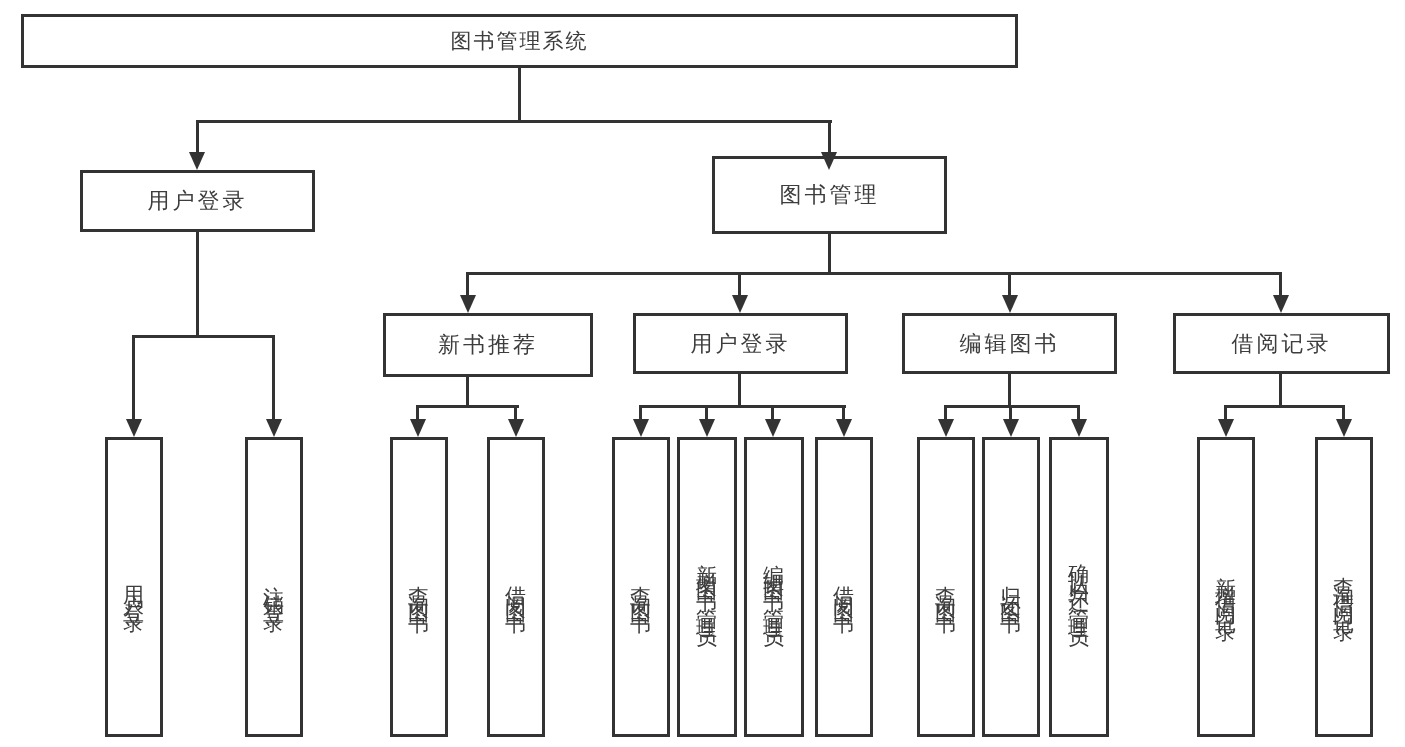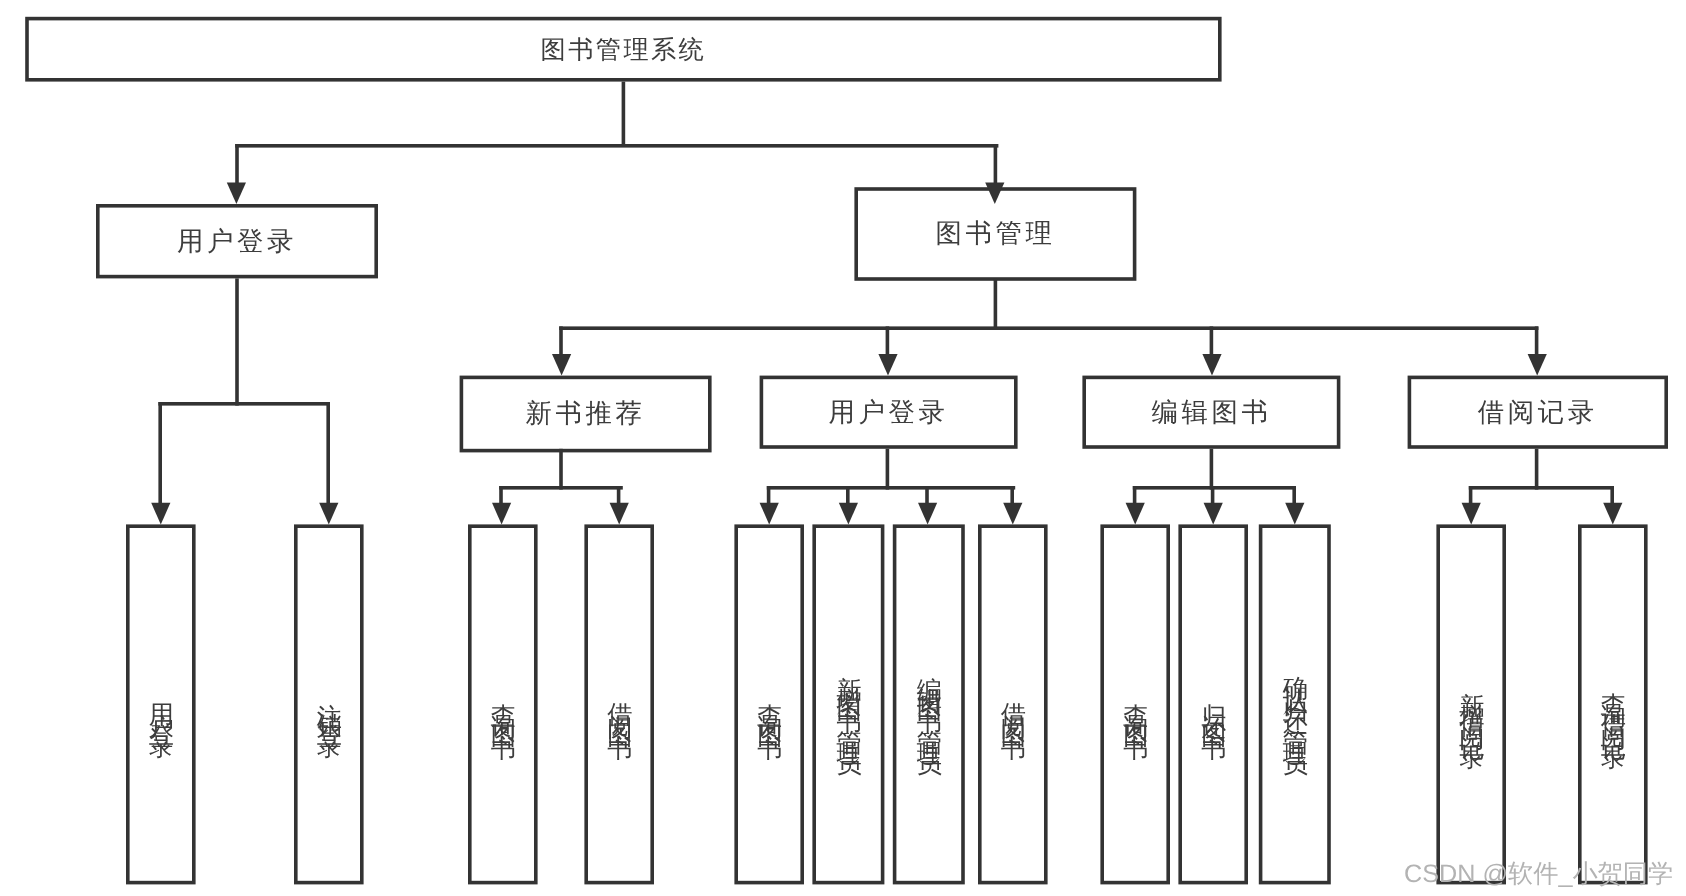"CSDN @软件_小贺同学" div.watermark { html: <div>CSDN @软件_小贺同学</div> -> none }
